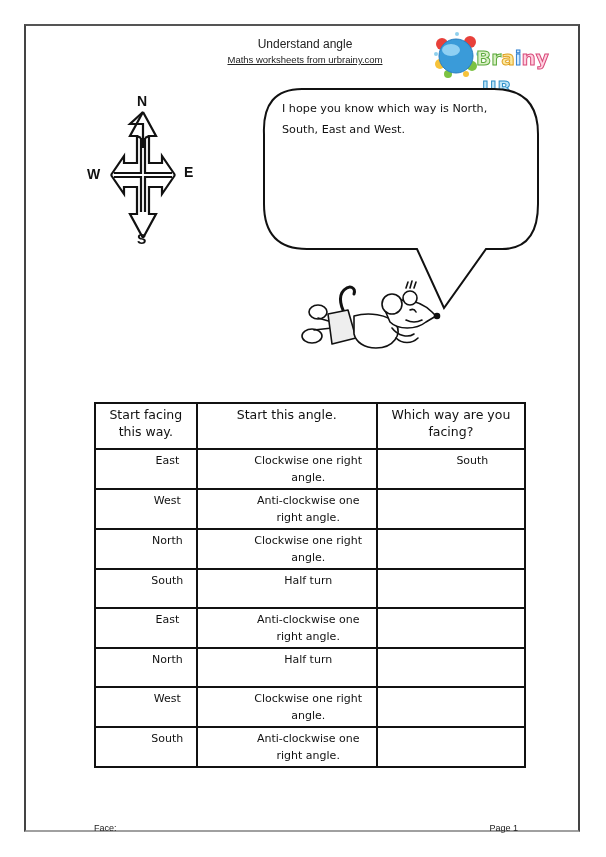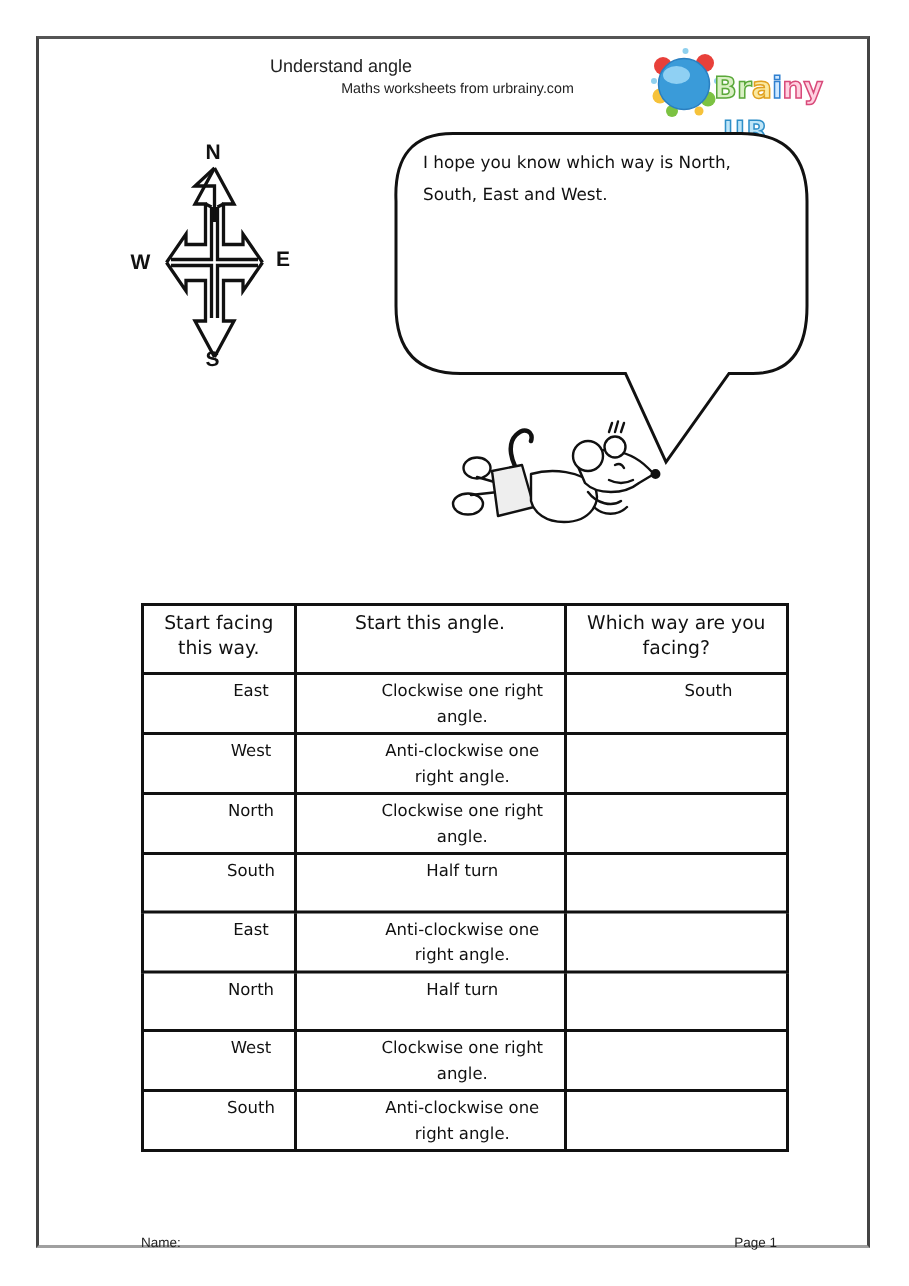"Understand angle" .hdr-title { text-align: left -> center }
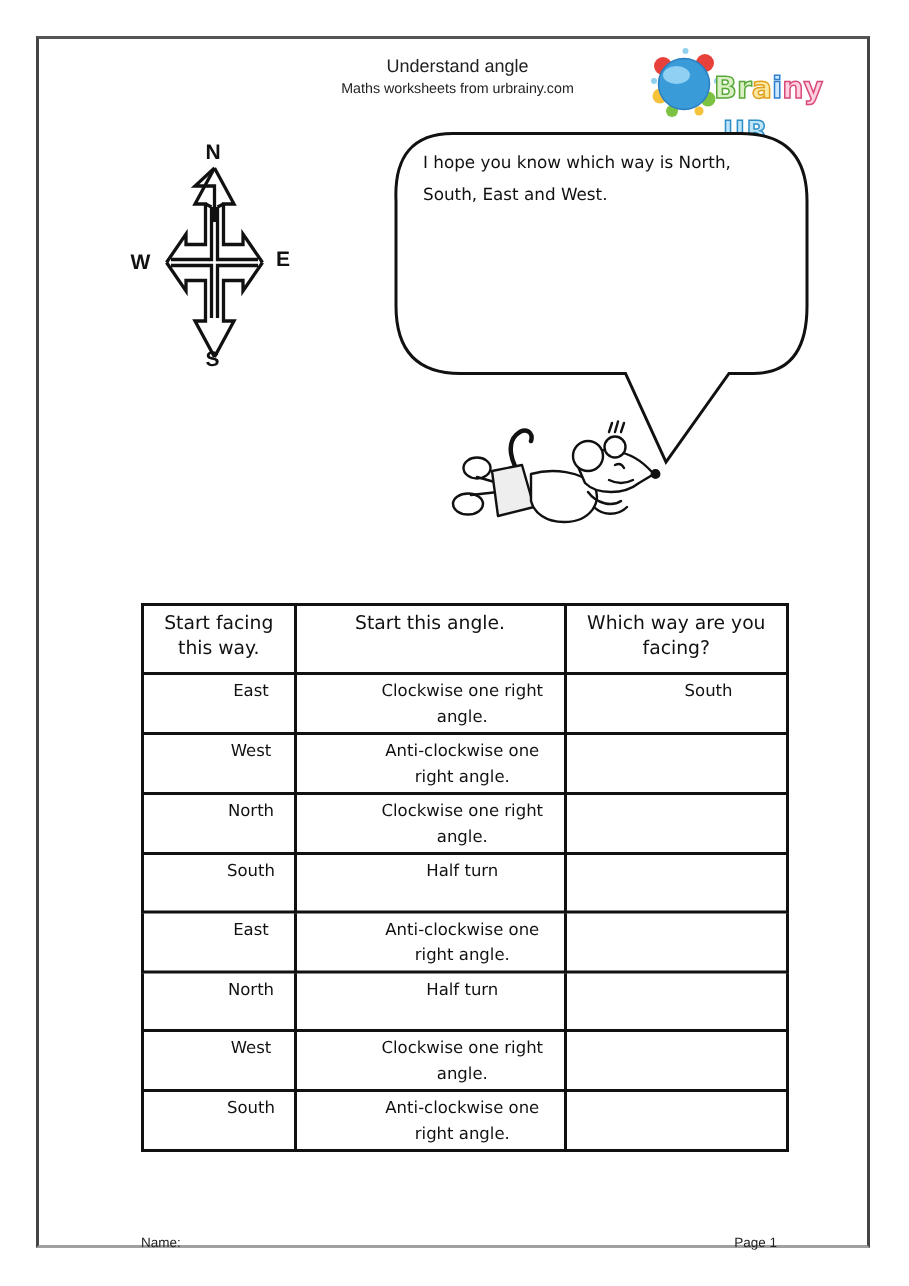"Maths worksheets from urbrainy.com" .hdr-sub { text-decoration: none -> underline }
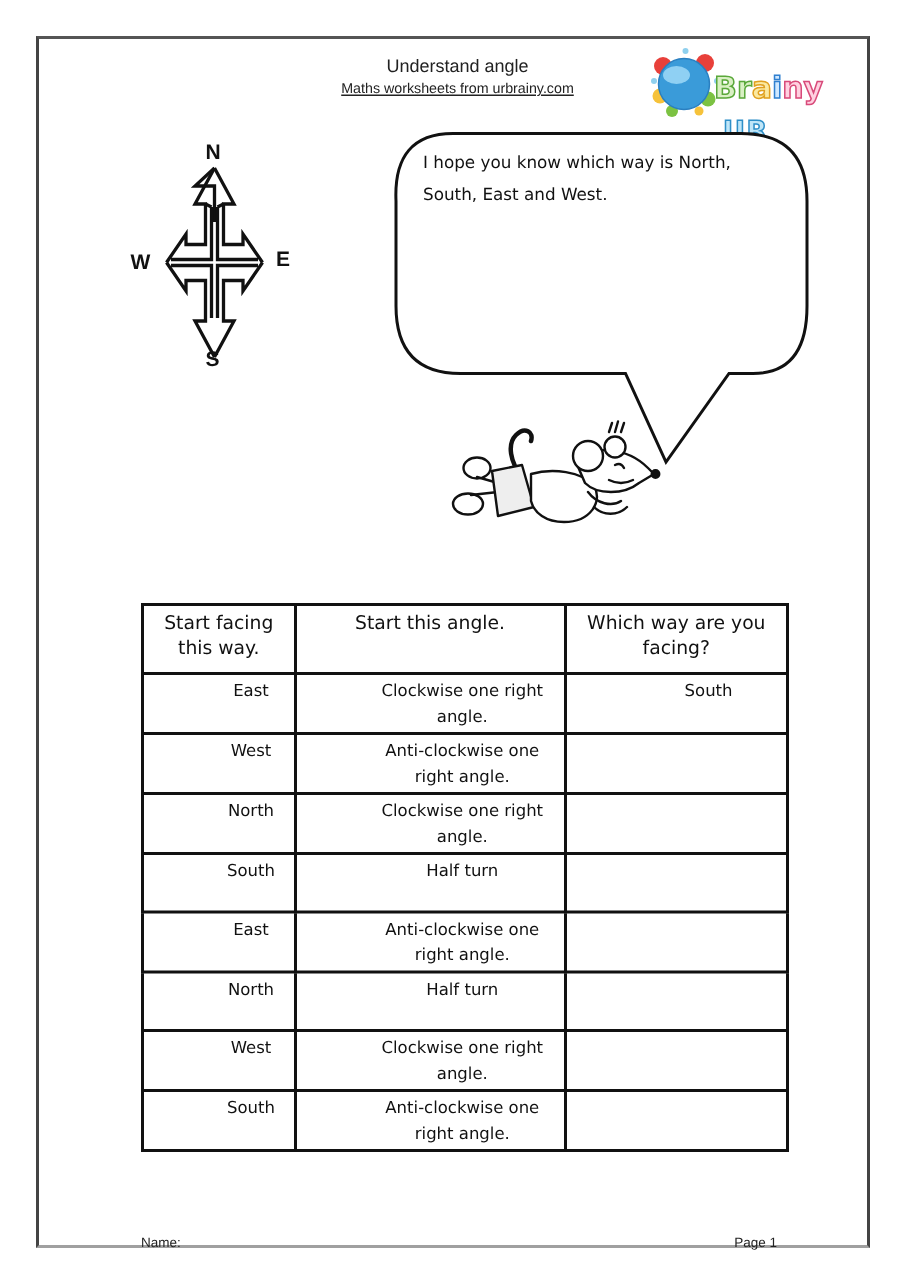"Name:" div.foot-name { text: Name -> Face }
